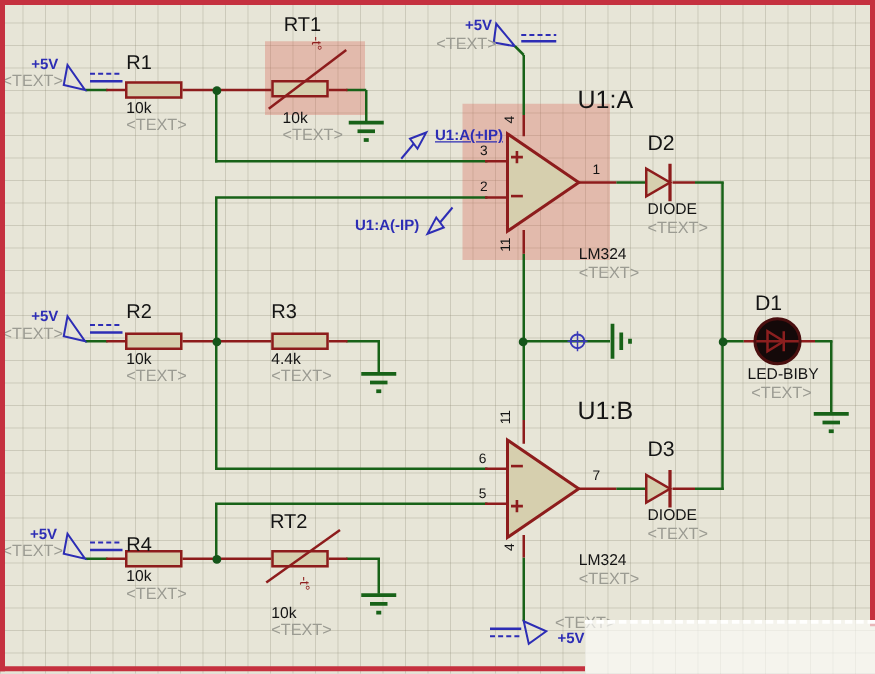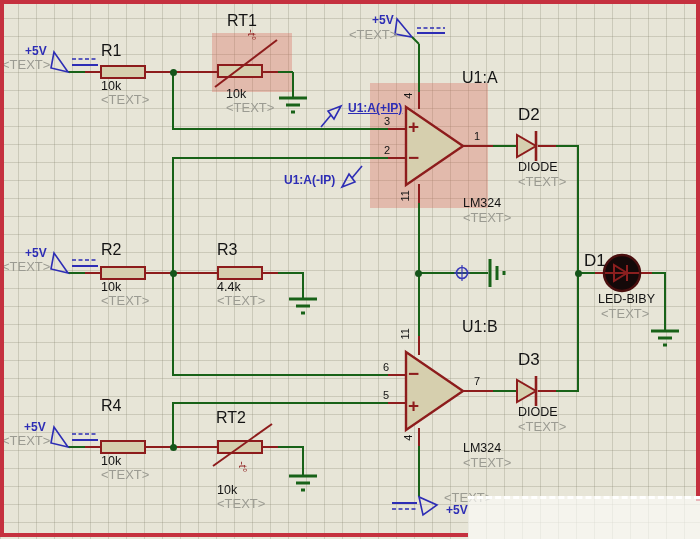"U1:A" .bigref { font-size: 16px -> 20px }
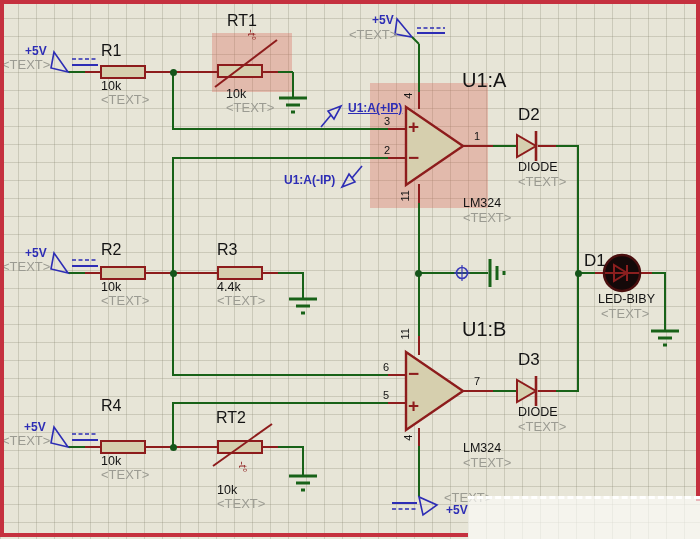"D1" span.lbl { left: 584px -> 604px; margin-top: 18px -> none }
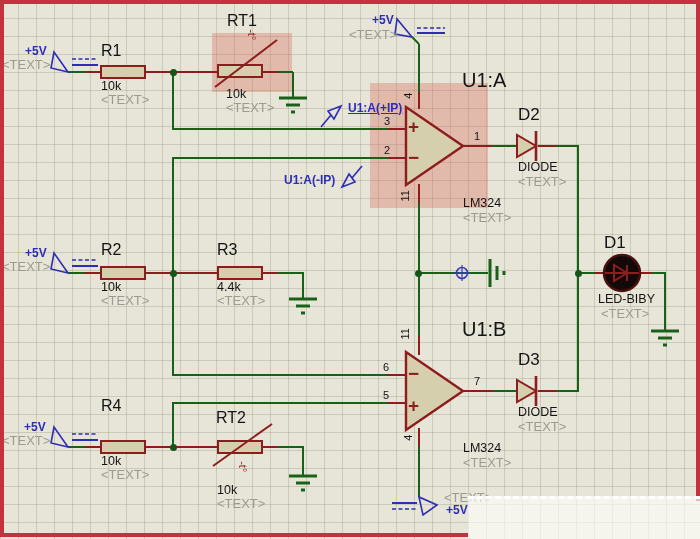"R4" span.lbl { top: 398px -> 429px }
